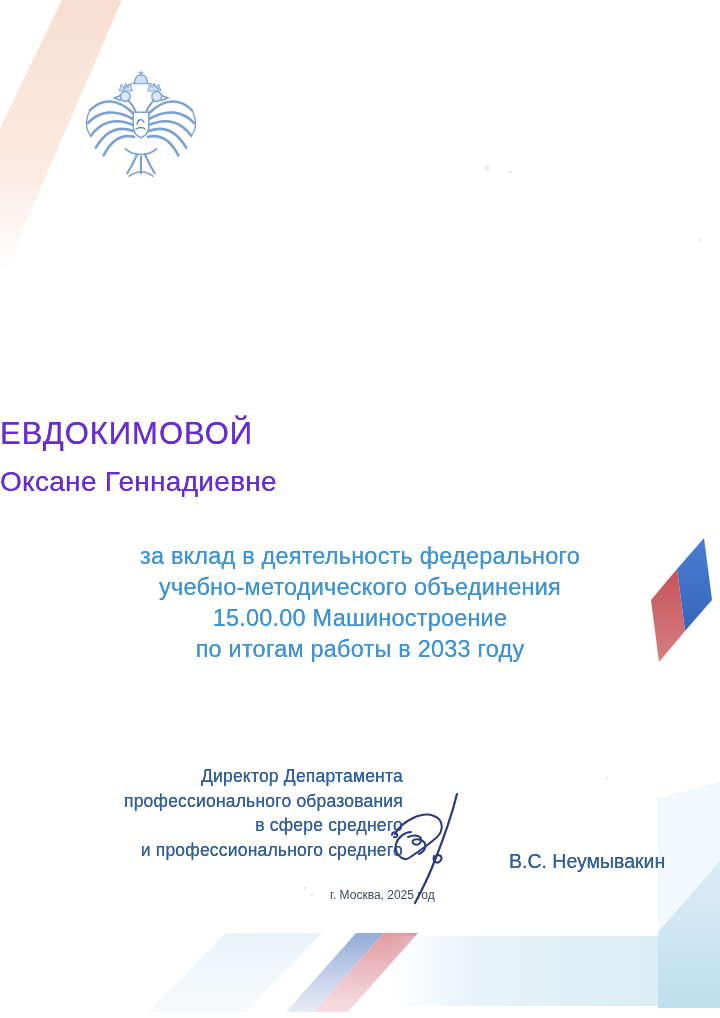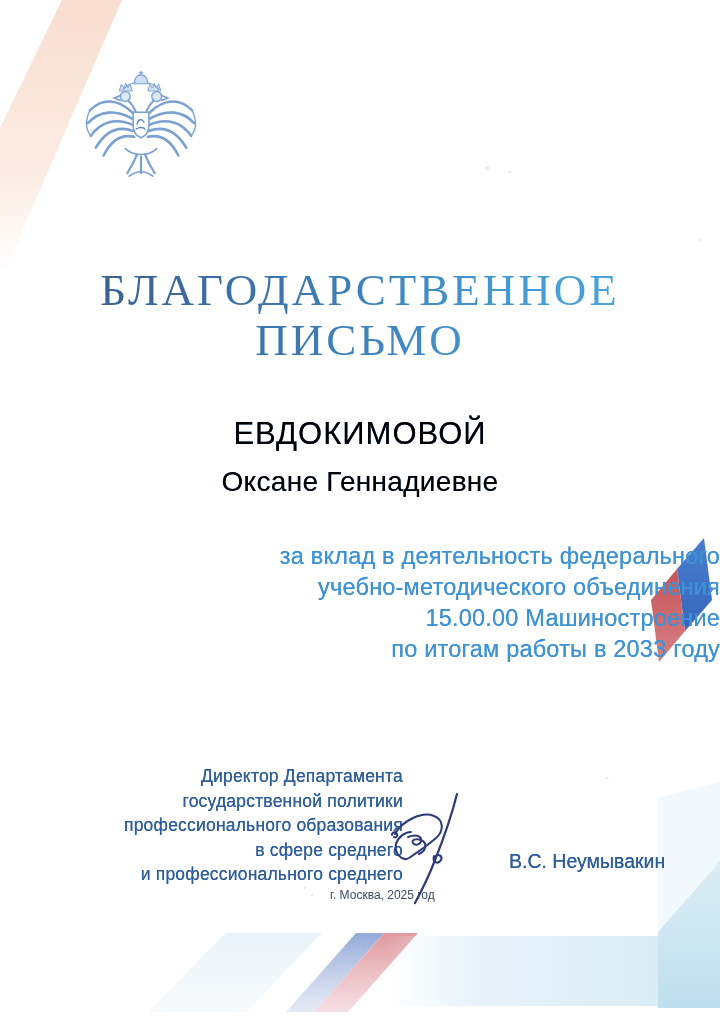"БЛАГОДАРСТВЕННОЕ" div.title { html: <div> <div>БЛАГОДАРСТВЕННОЕ</div> <div>ПИСЬМО</div> </div> -> none }
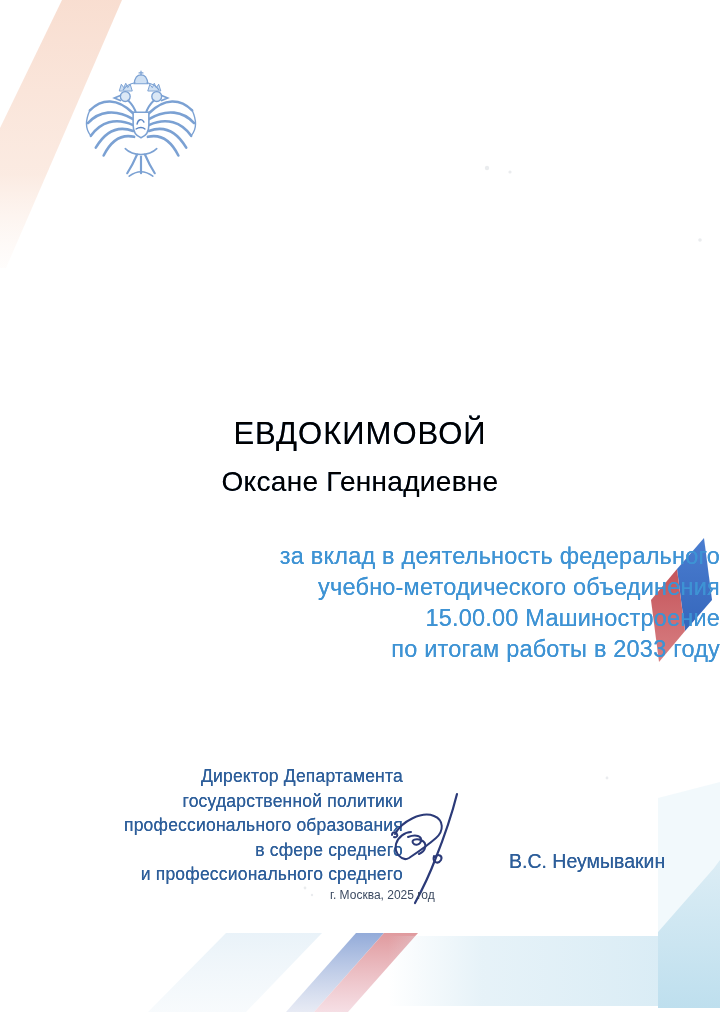"ЕВДОКИМОВОЙ" .recipient { color: #000000 -> #6d28d9; text-align: center -> left }
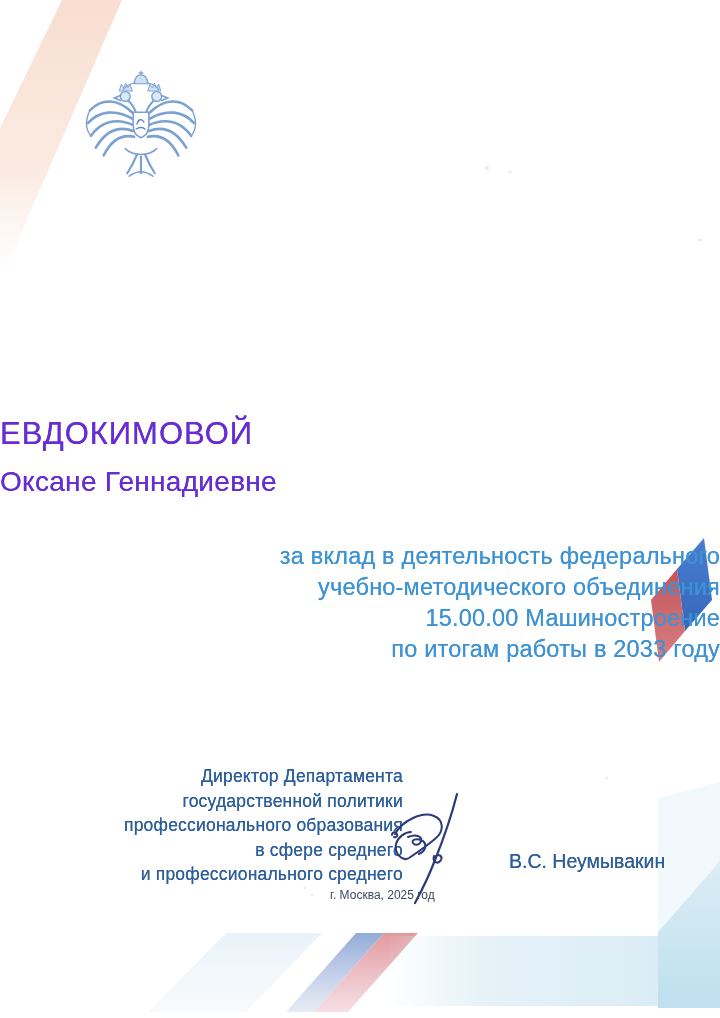"за вклад в деятельность федерального" .body-text { text-align: right -> center }
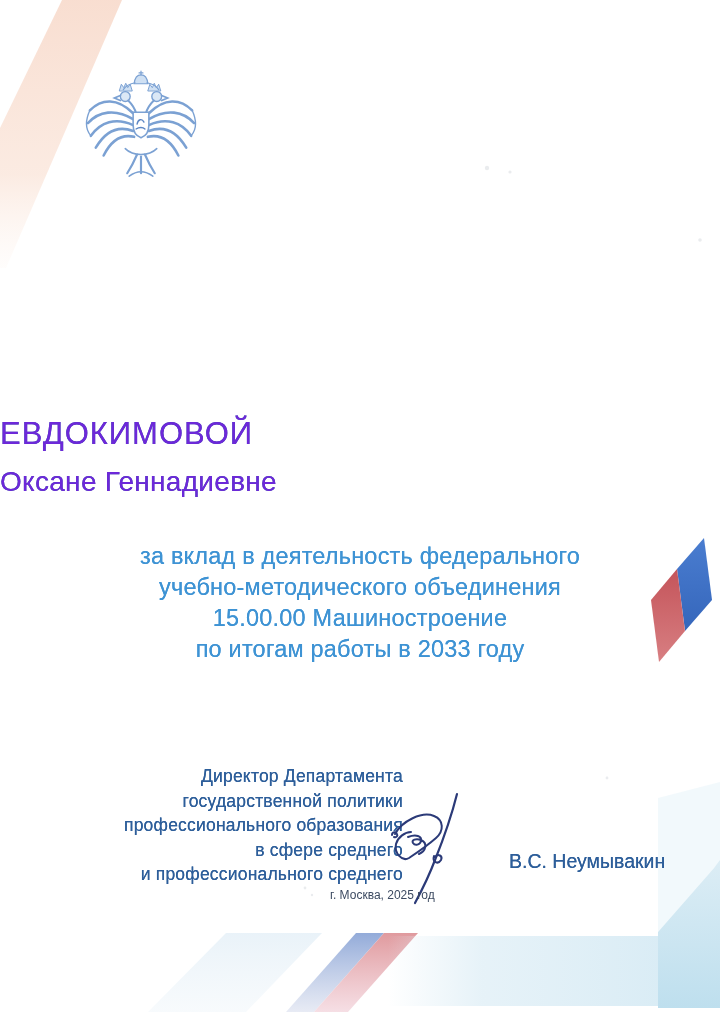"государственной политики" div { html: <div>государственной политики</div> -> none }
